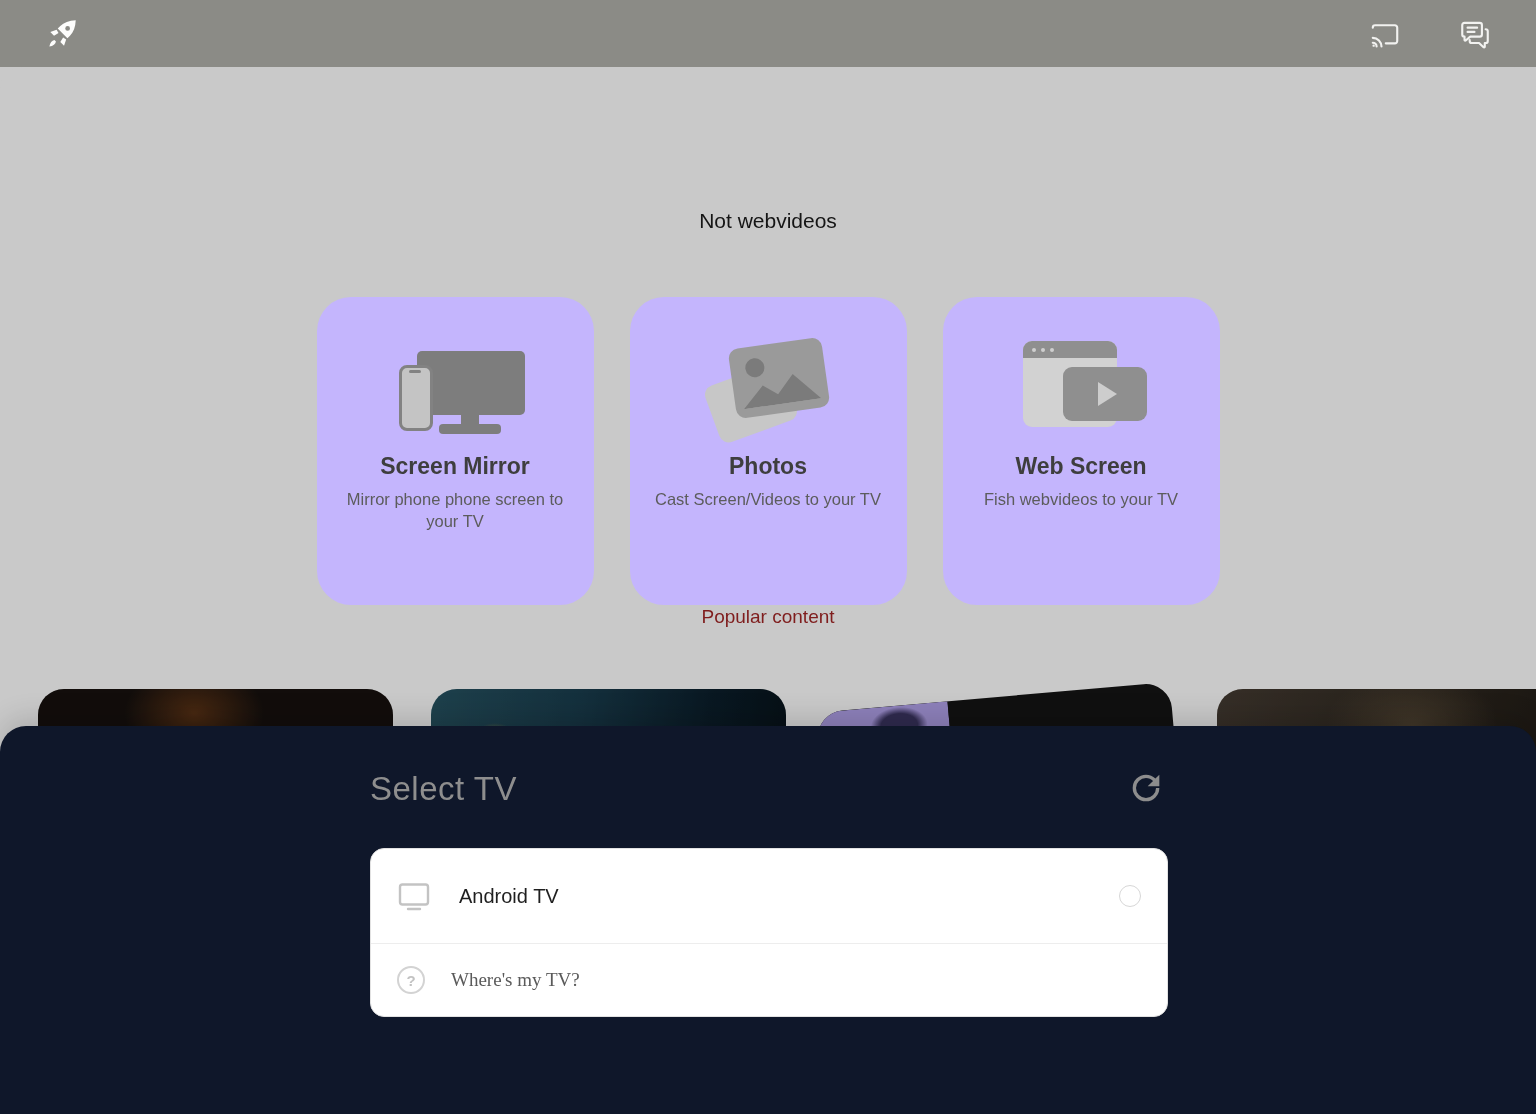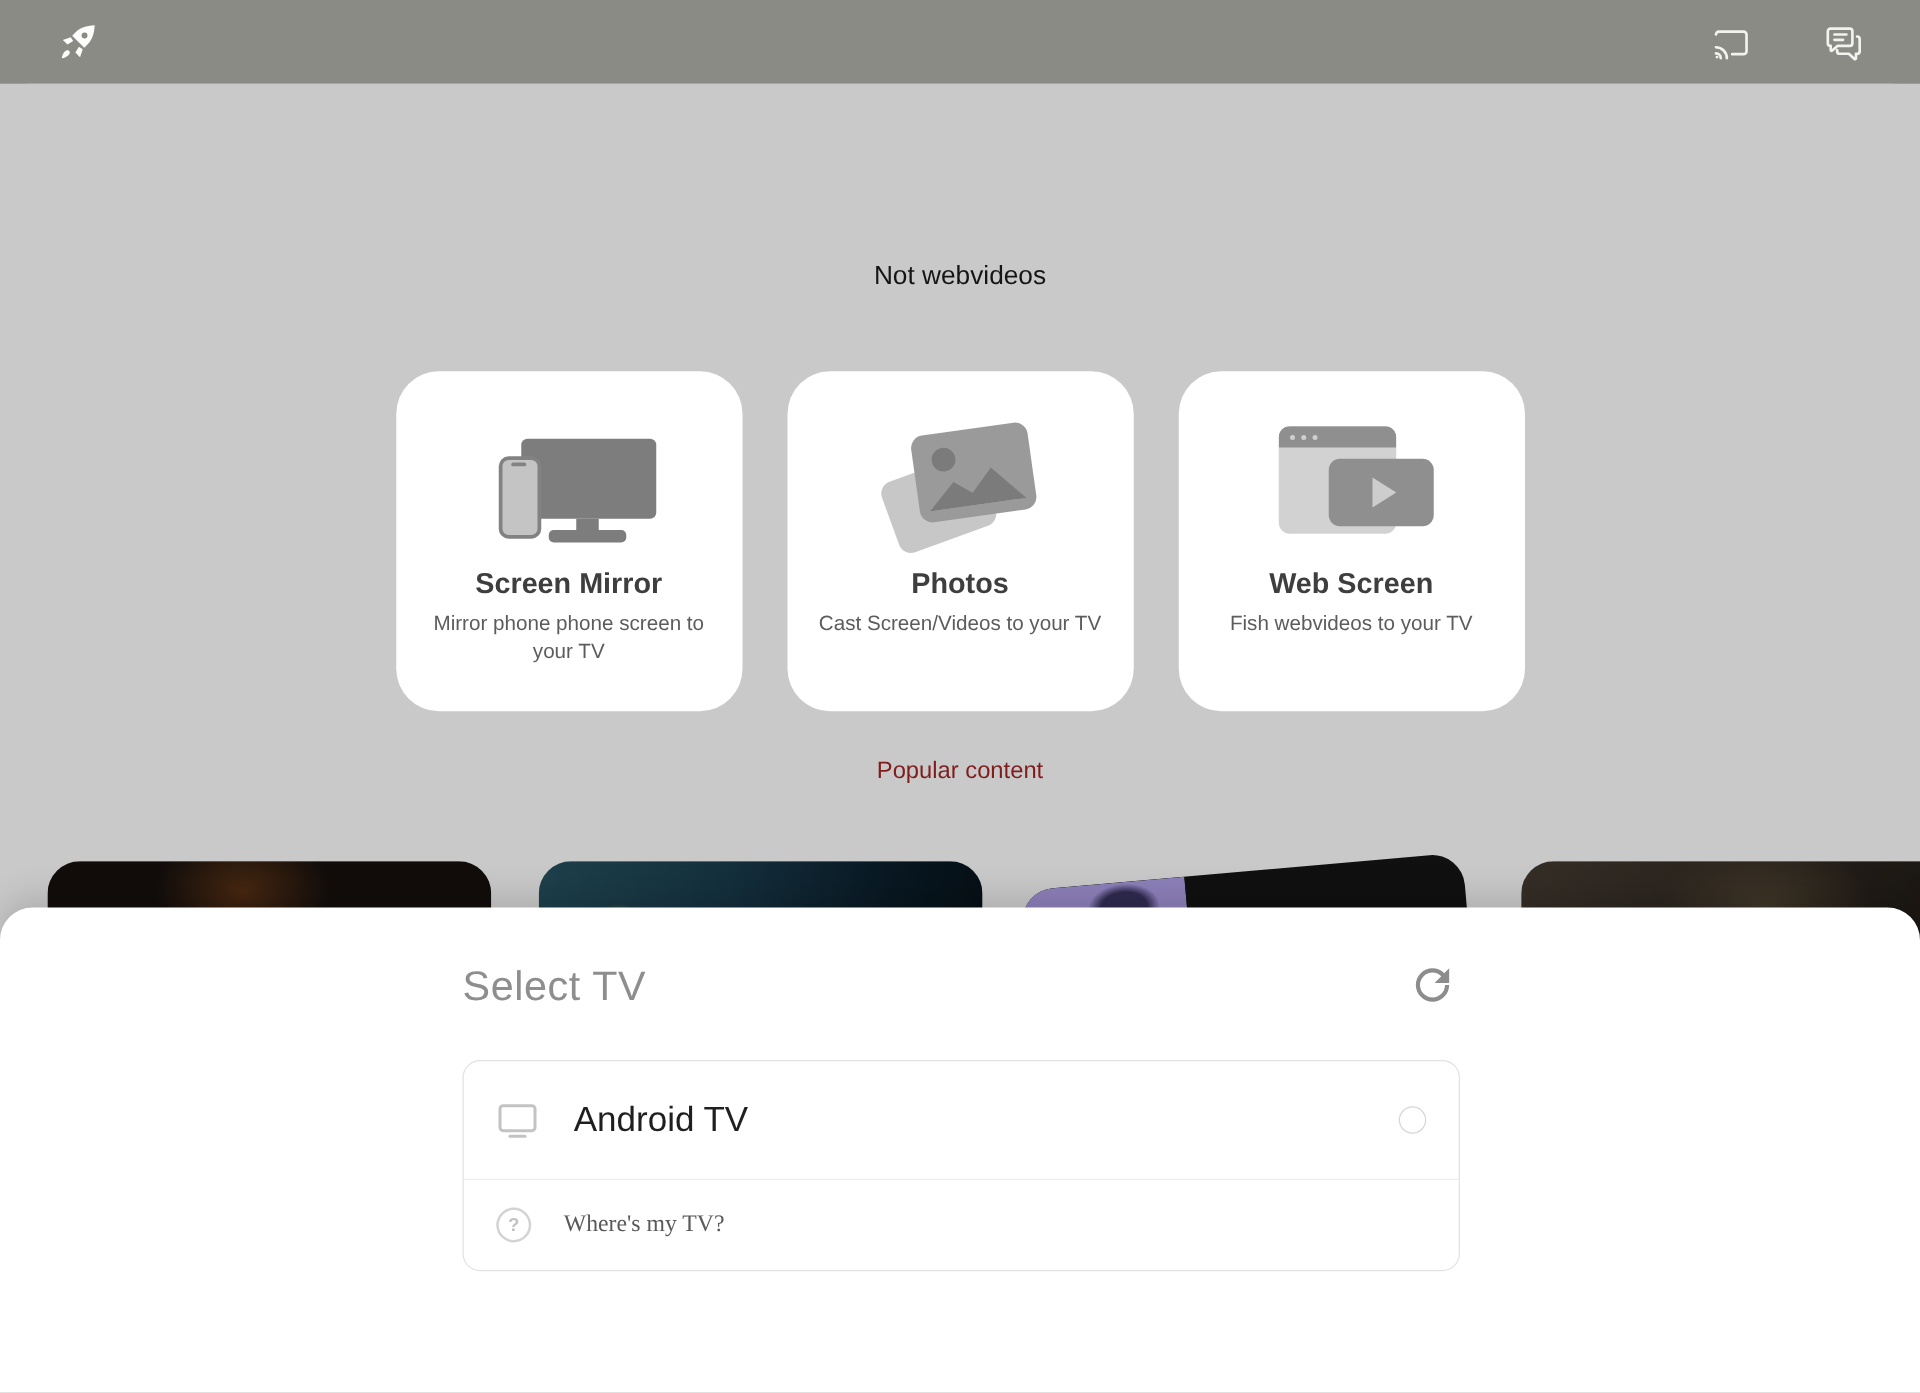"Screen Mirror" .card { background: #ffffff -> #c4b5fd; height: 272px -> 308px }
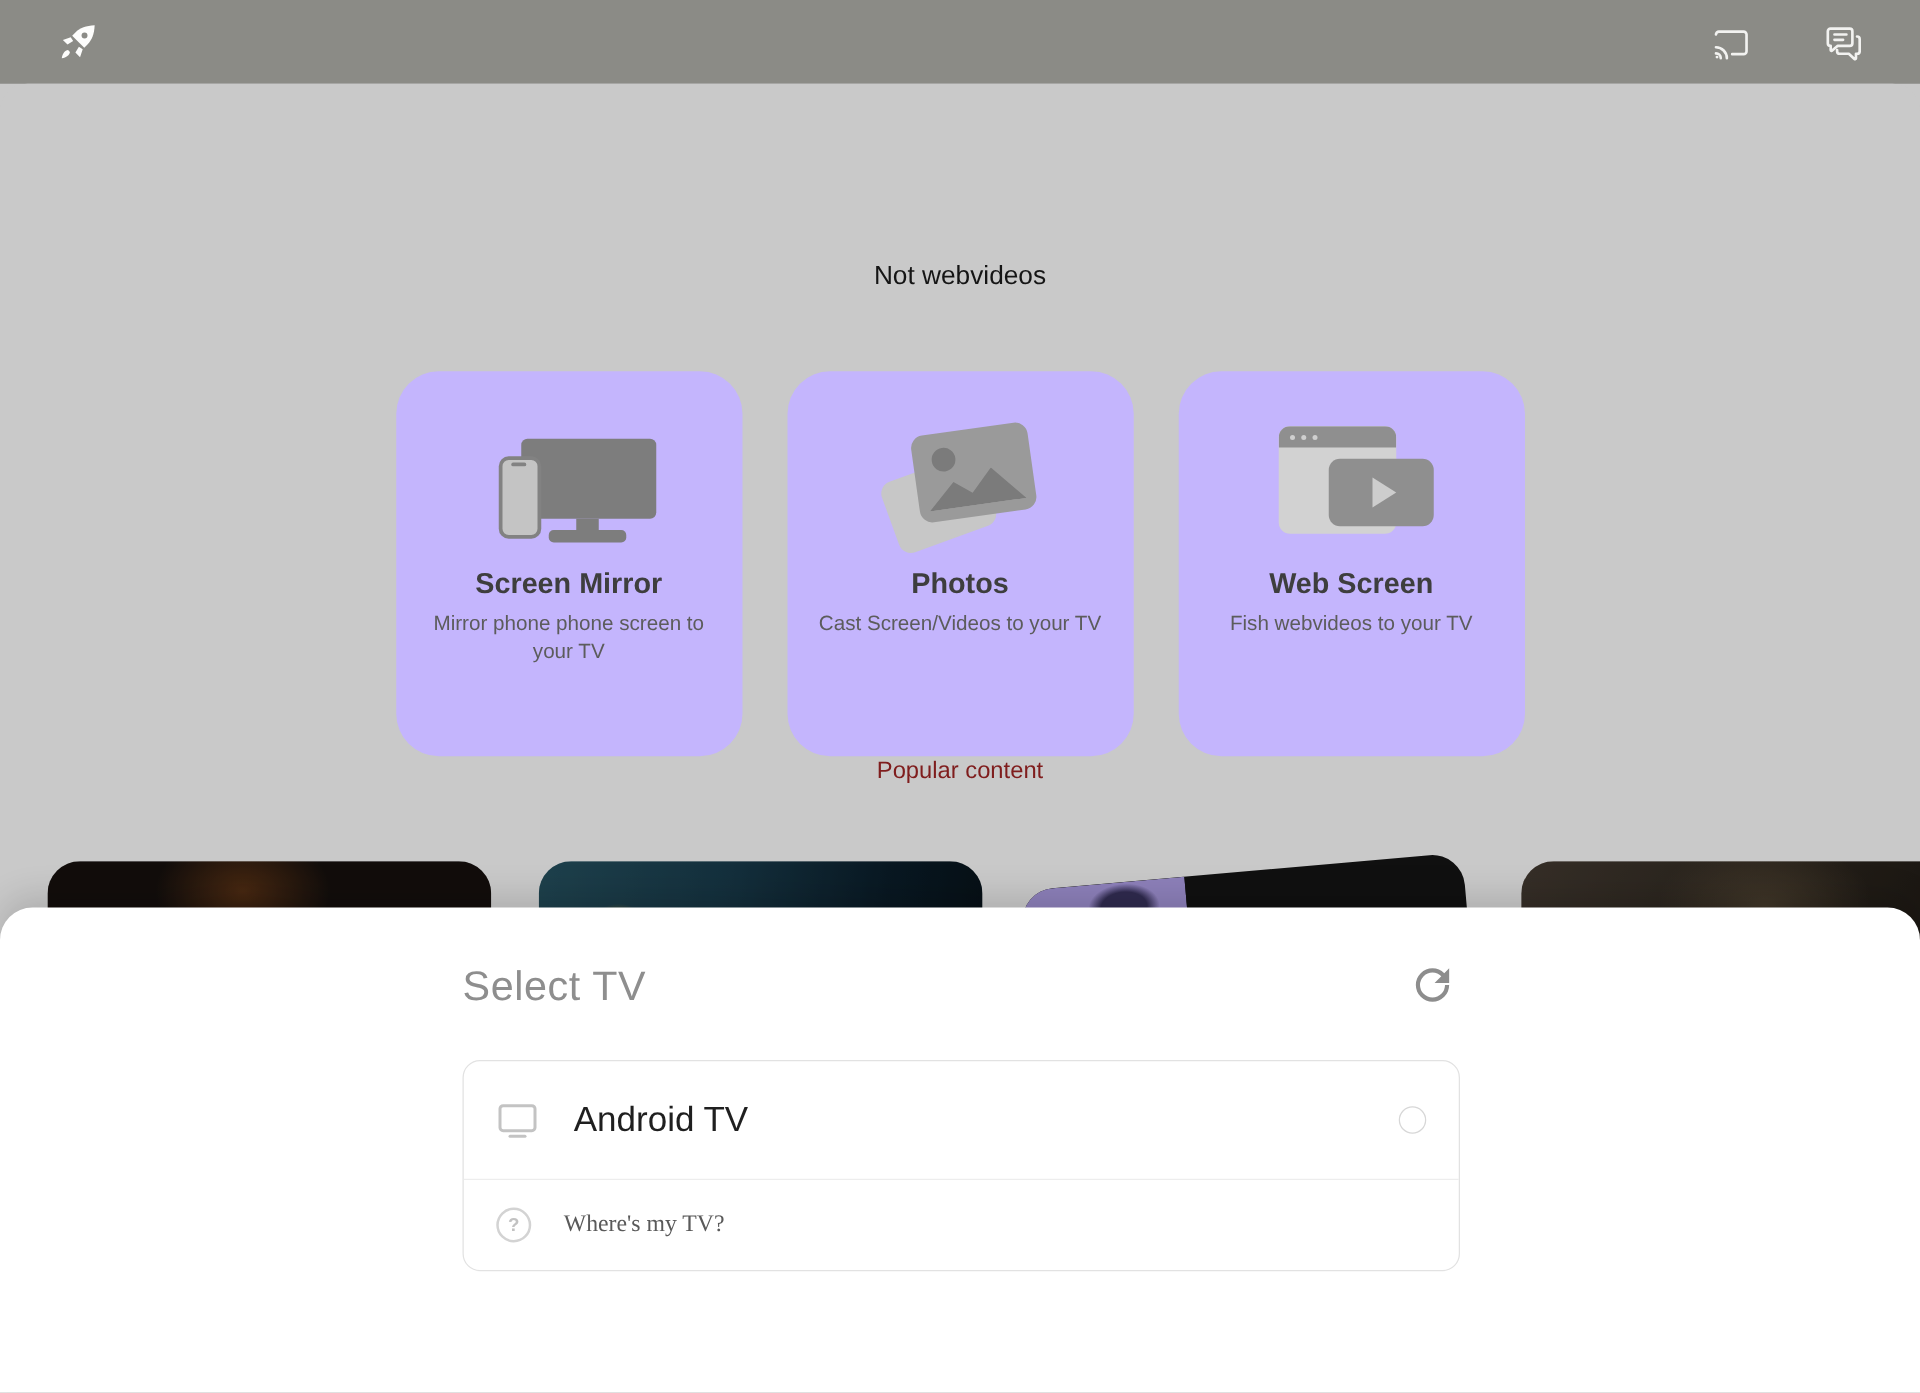"Select TV" .modal { background: #ffffff -> #0f172a }
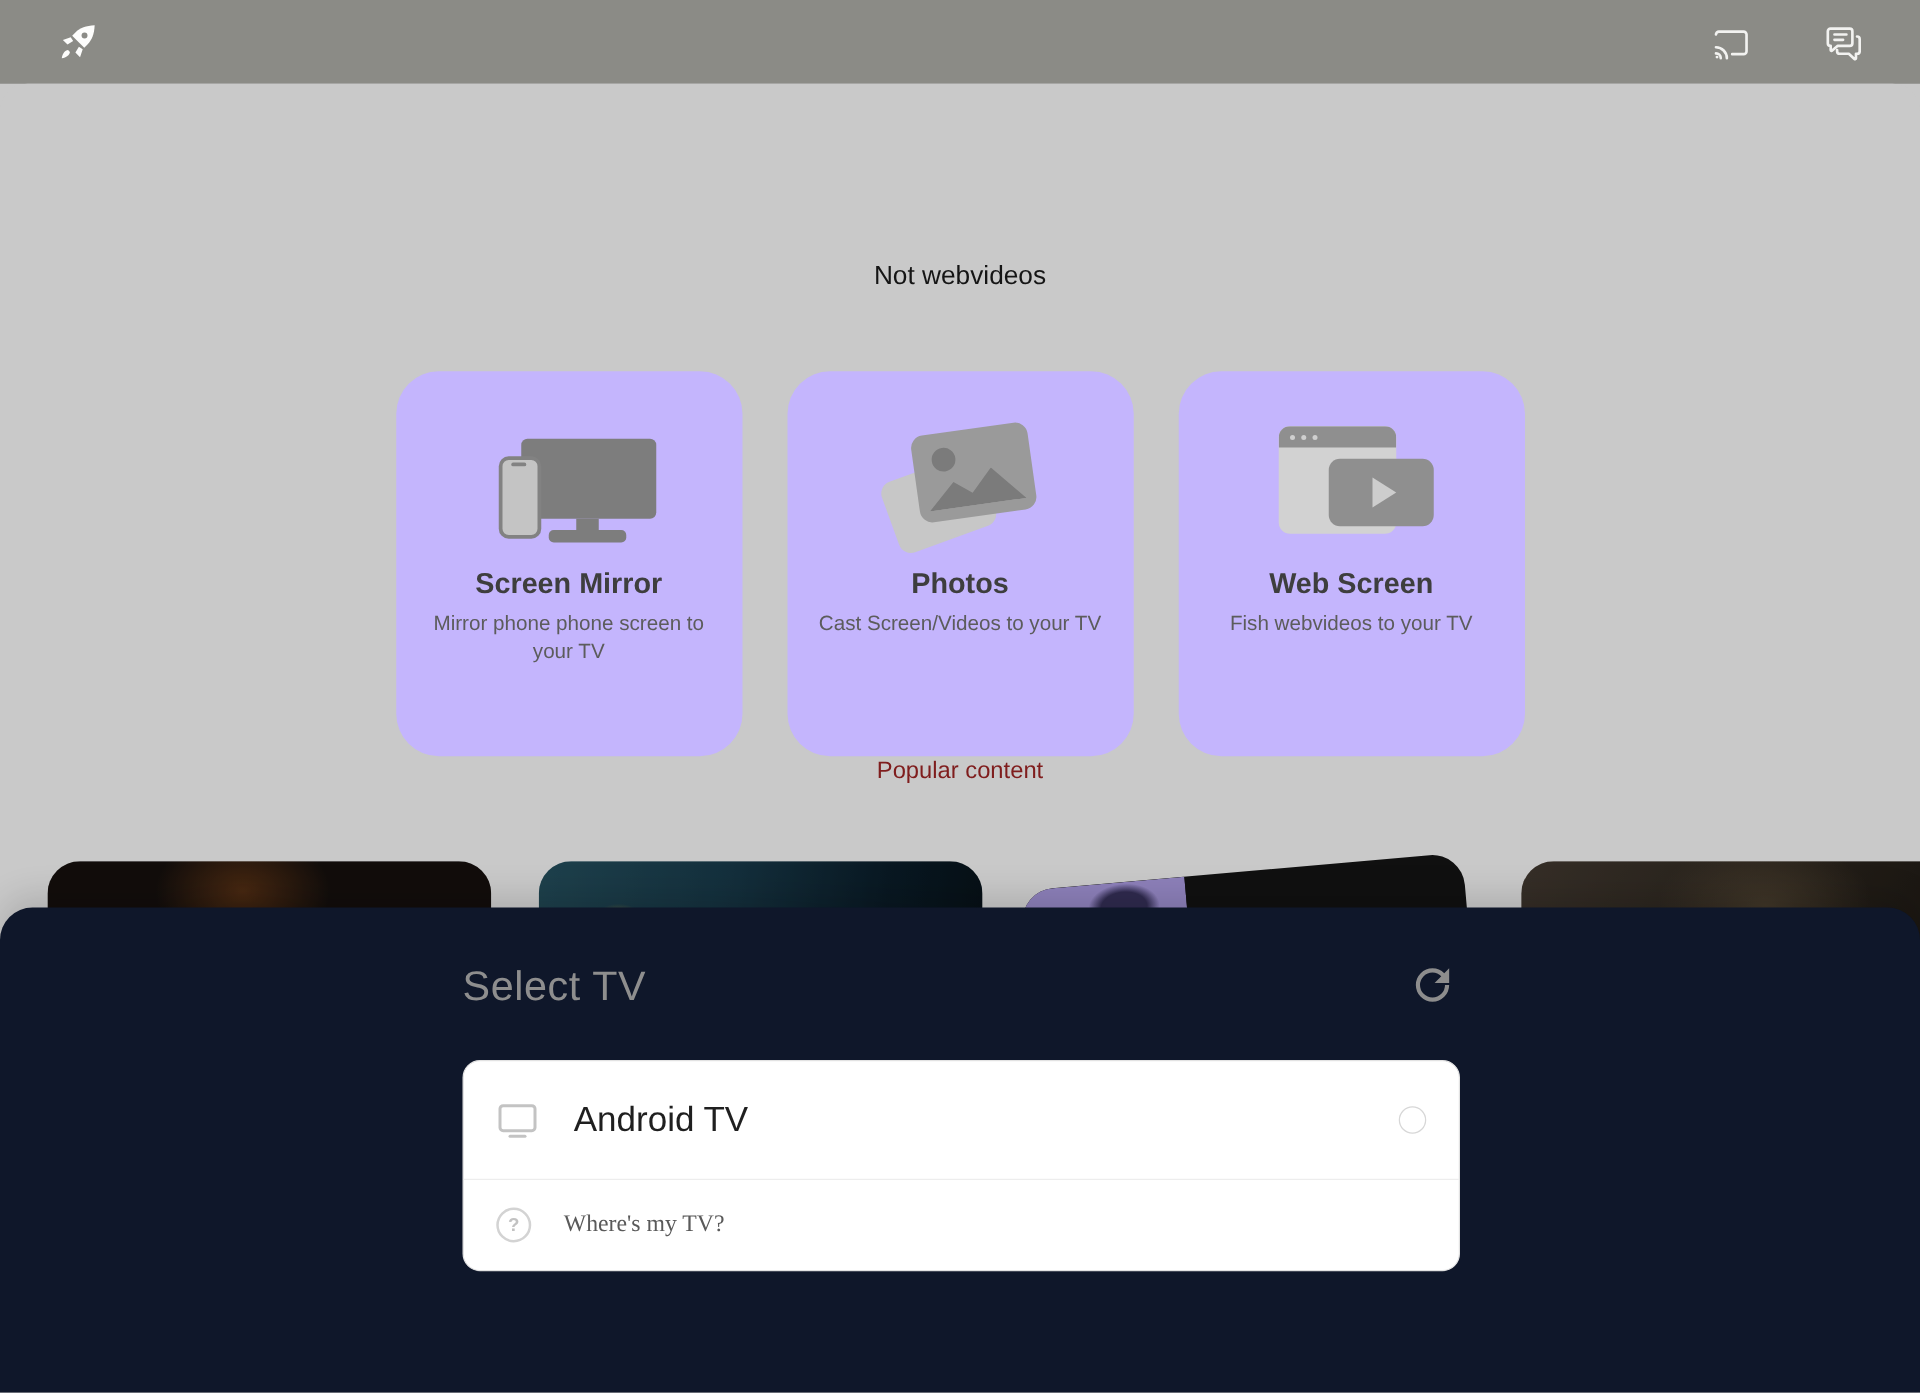"Android TV" .device-name { font-size: 28px -> 20px }
